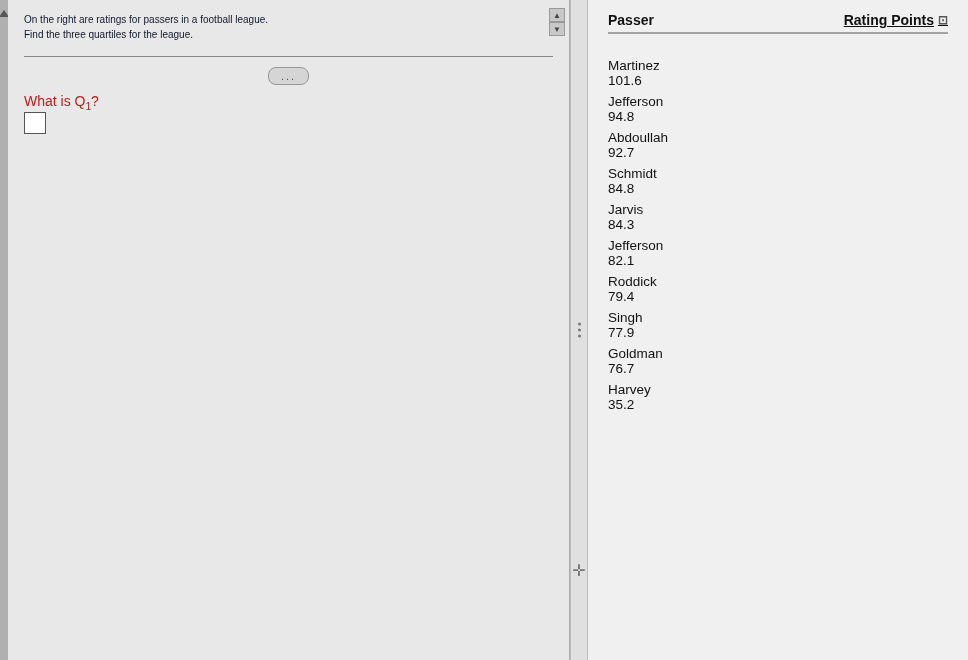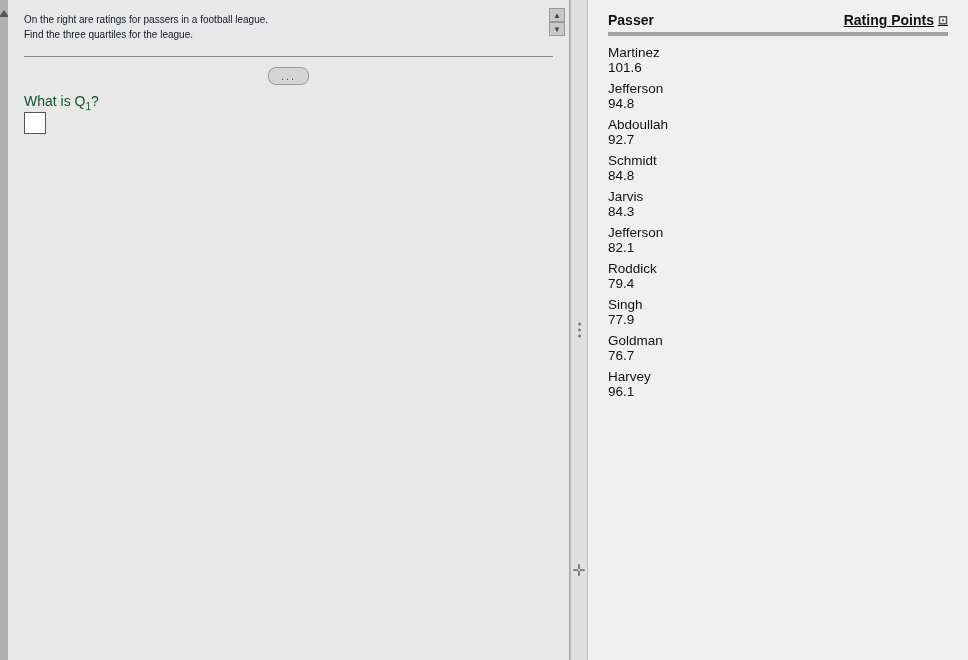"Passer" .table-header { border-bottom: 4px solid #a3a3a3 -> 2px solid #a3a3a3; margin-bottom: 6px -> 21px }
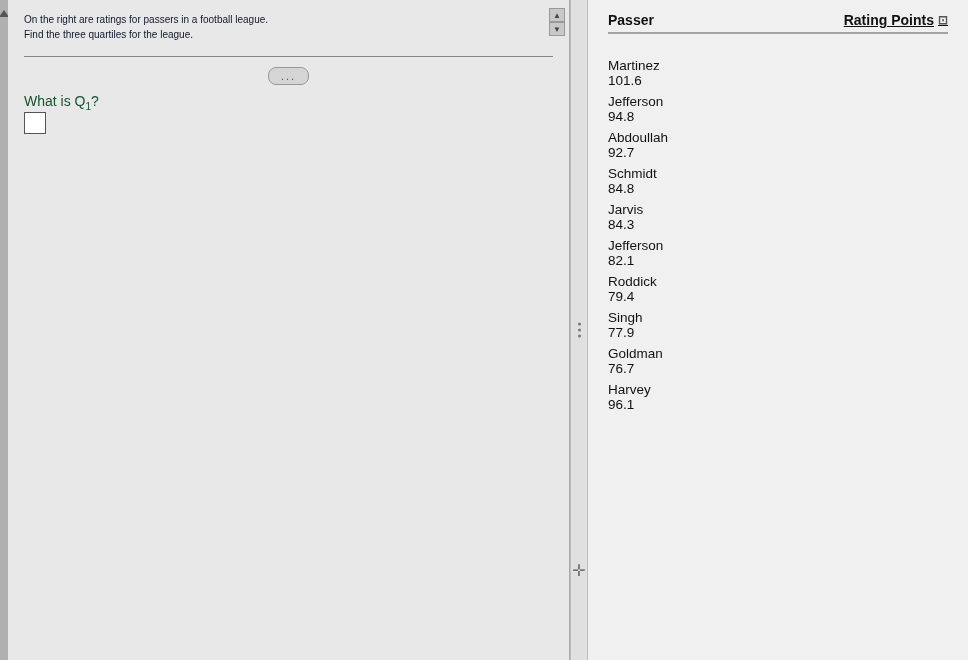"What is Q1?" .question-label { color: #14532d -> #b91c1c }
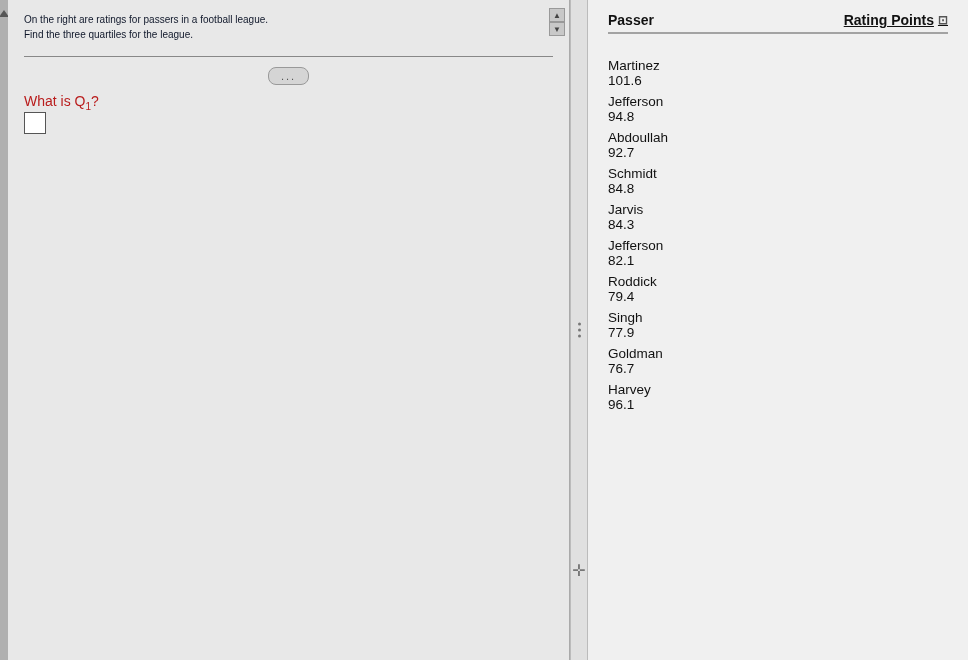"96.1" span.cell-rating { text: 96.1 -> 35.2 }
